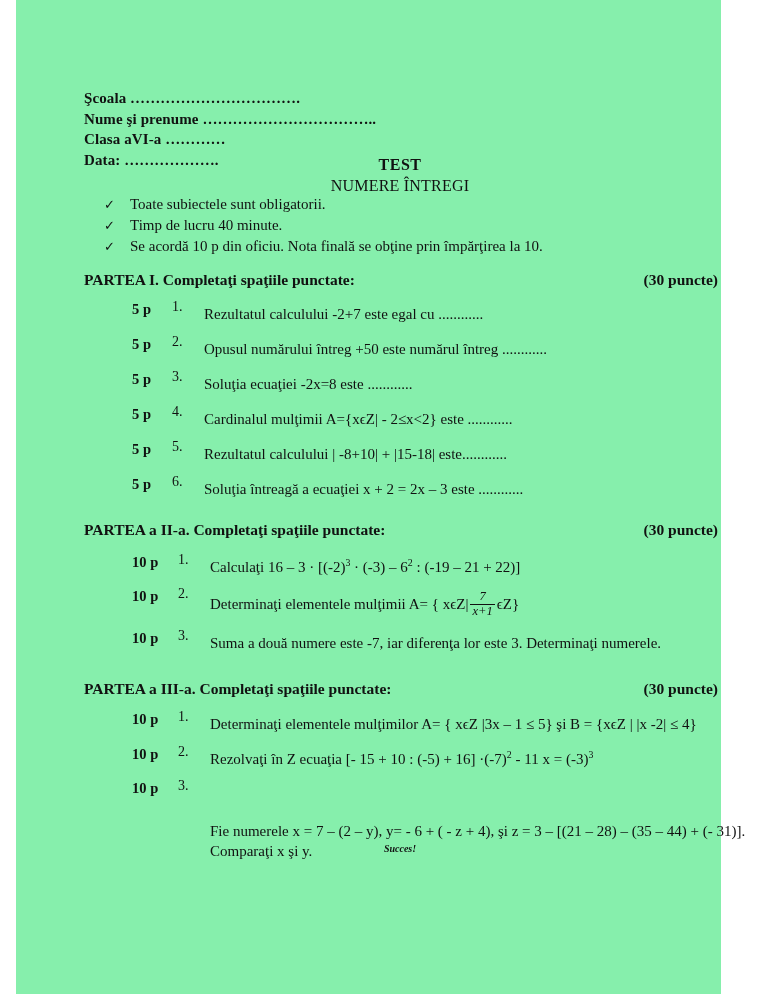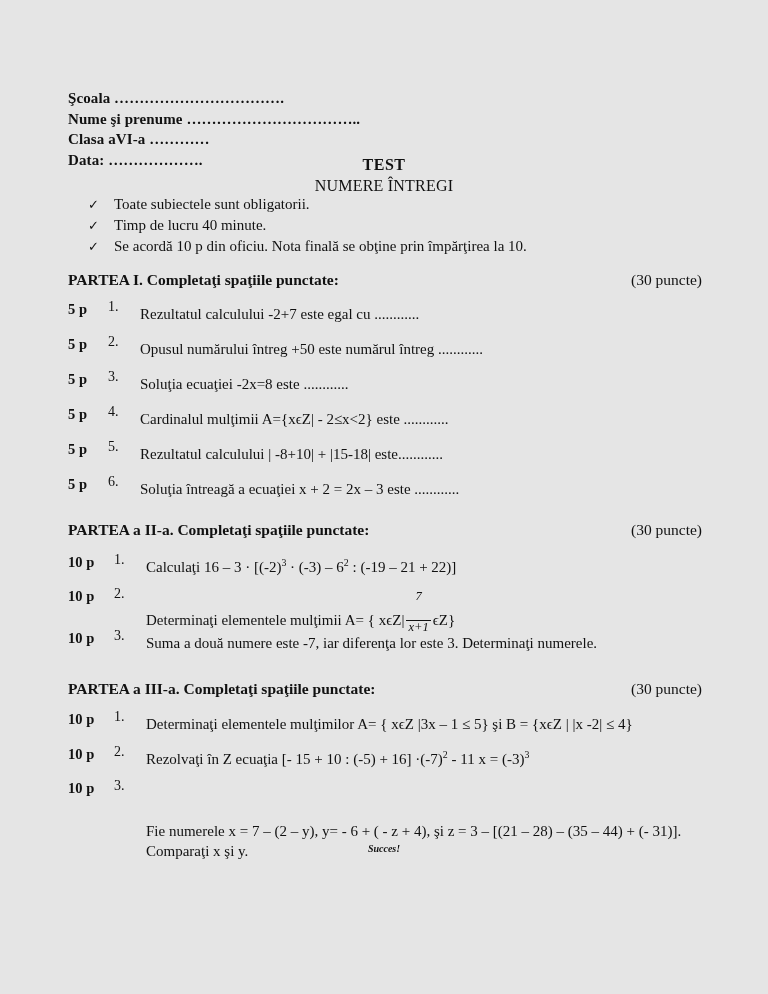"Şcoala ……………………………." .page { background: #e5e5e5 -> #86efac; left: 0 -> 16px; width: 768px -> 705px }
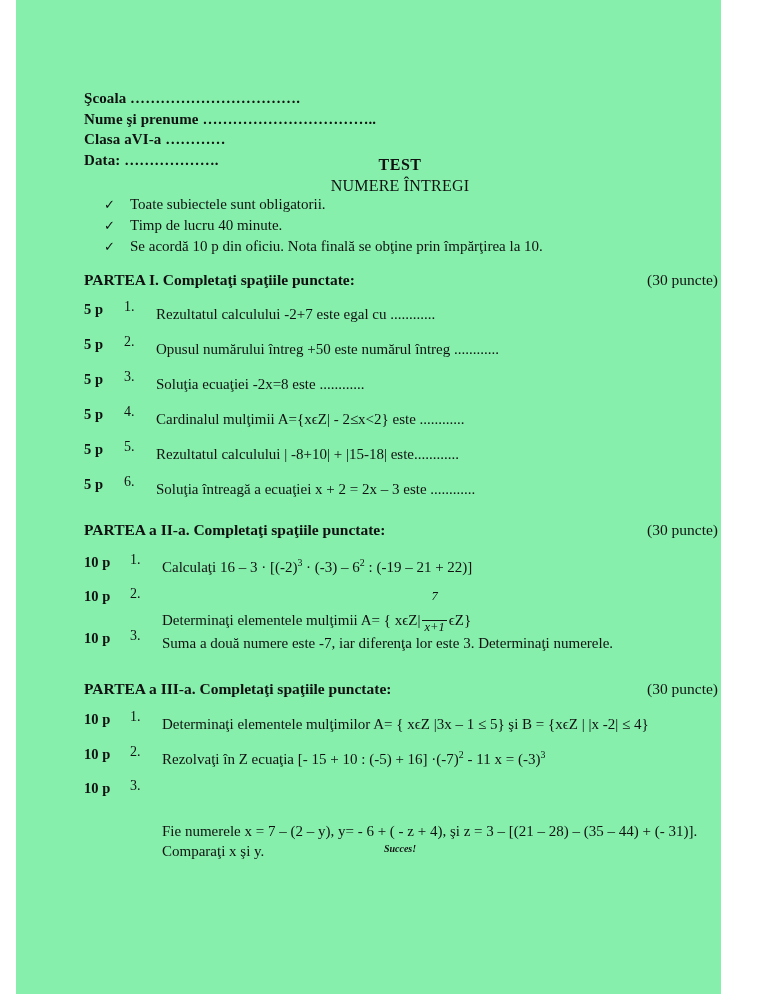"(30 puncte)" .part .pts { font-weight: normal -> bold }
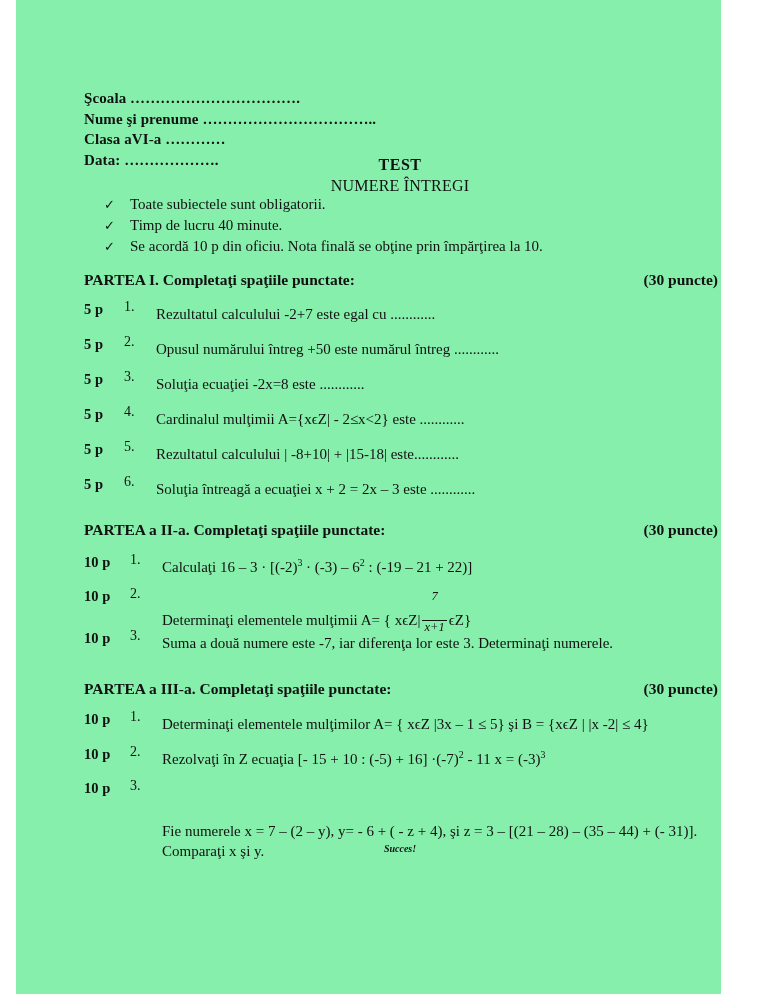"5 p" .q .pp { margin-left: none -> 48px }
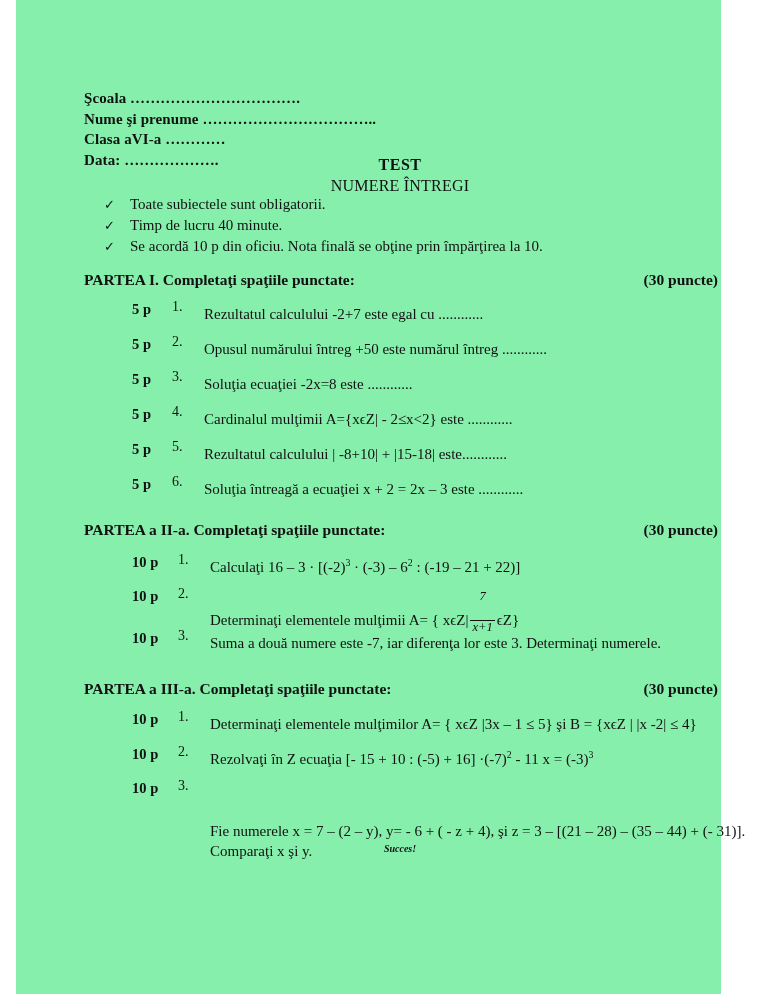"x+1" .frac .de { margin-top: 16px -> none }
